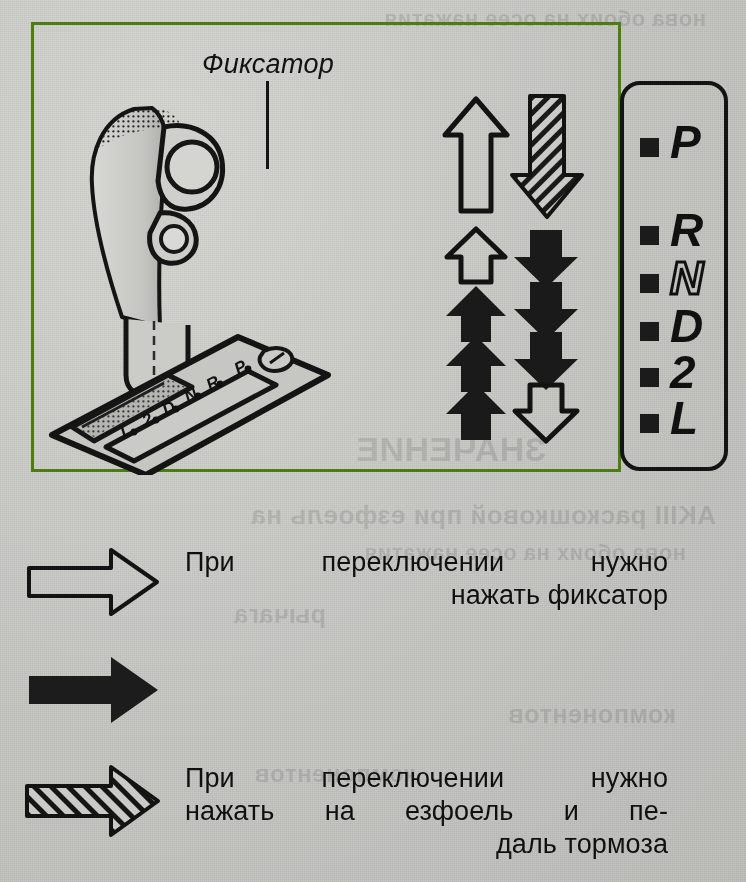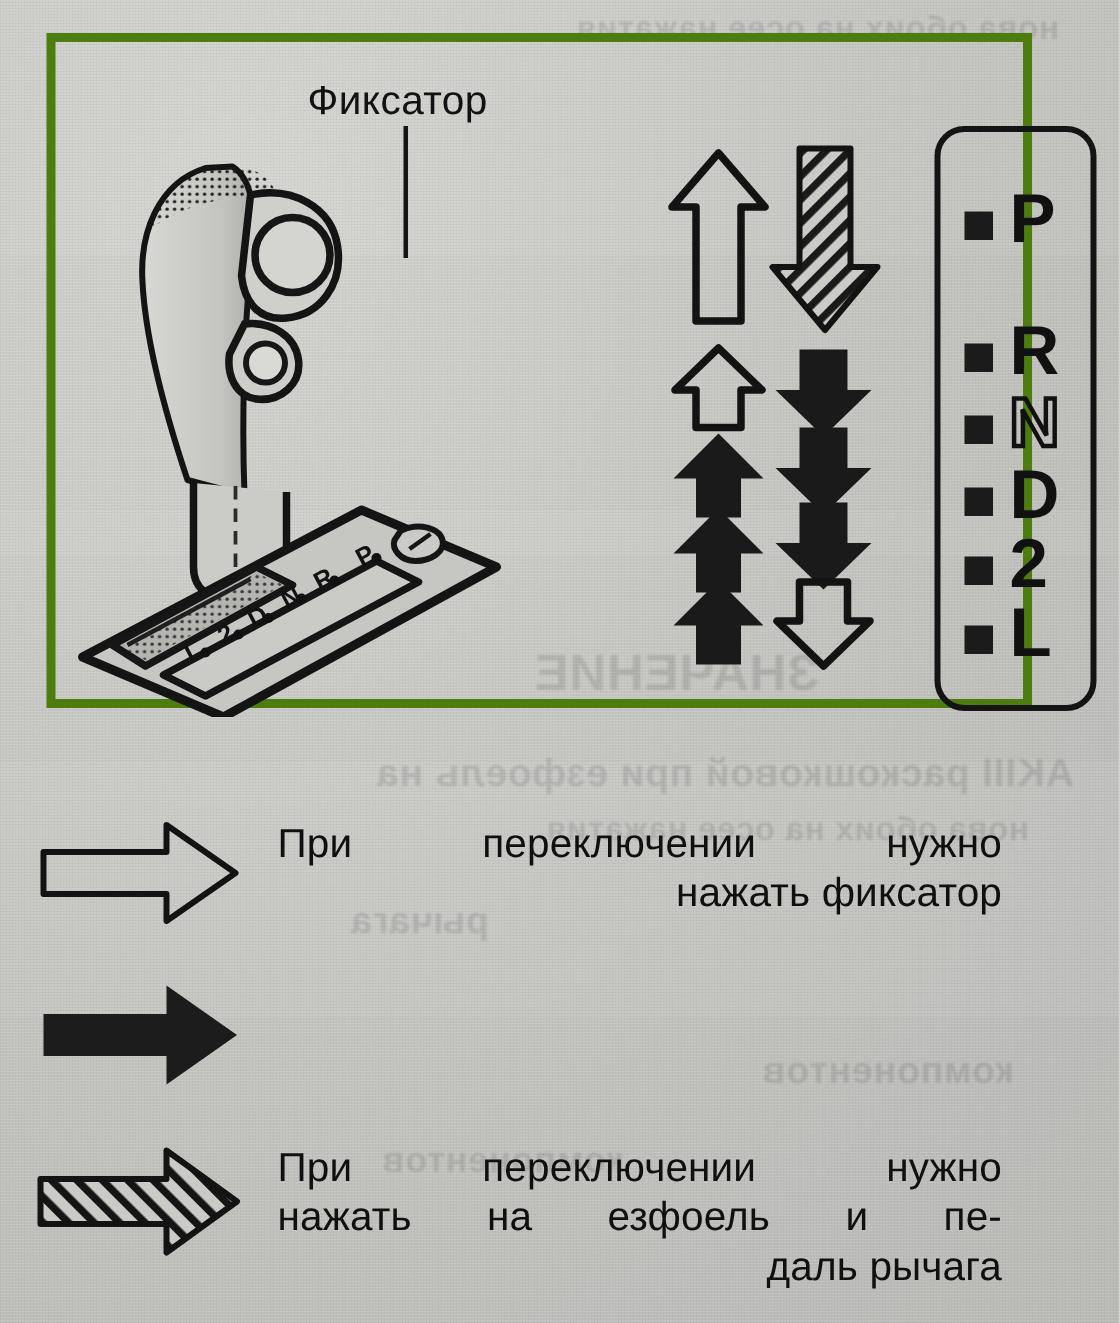"Фиксатор" #frame { border: 6px solid #4d7c0f -> 3px solid #4d7c0f; font-style: none -> italic; width: 657px -> 590px }
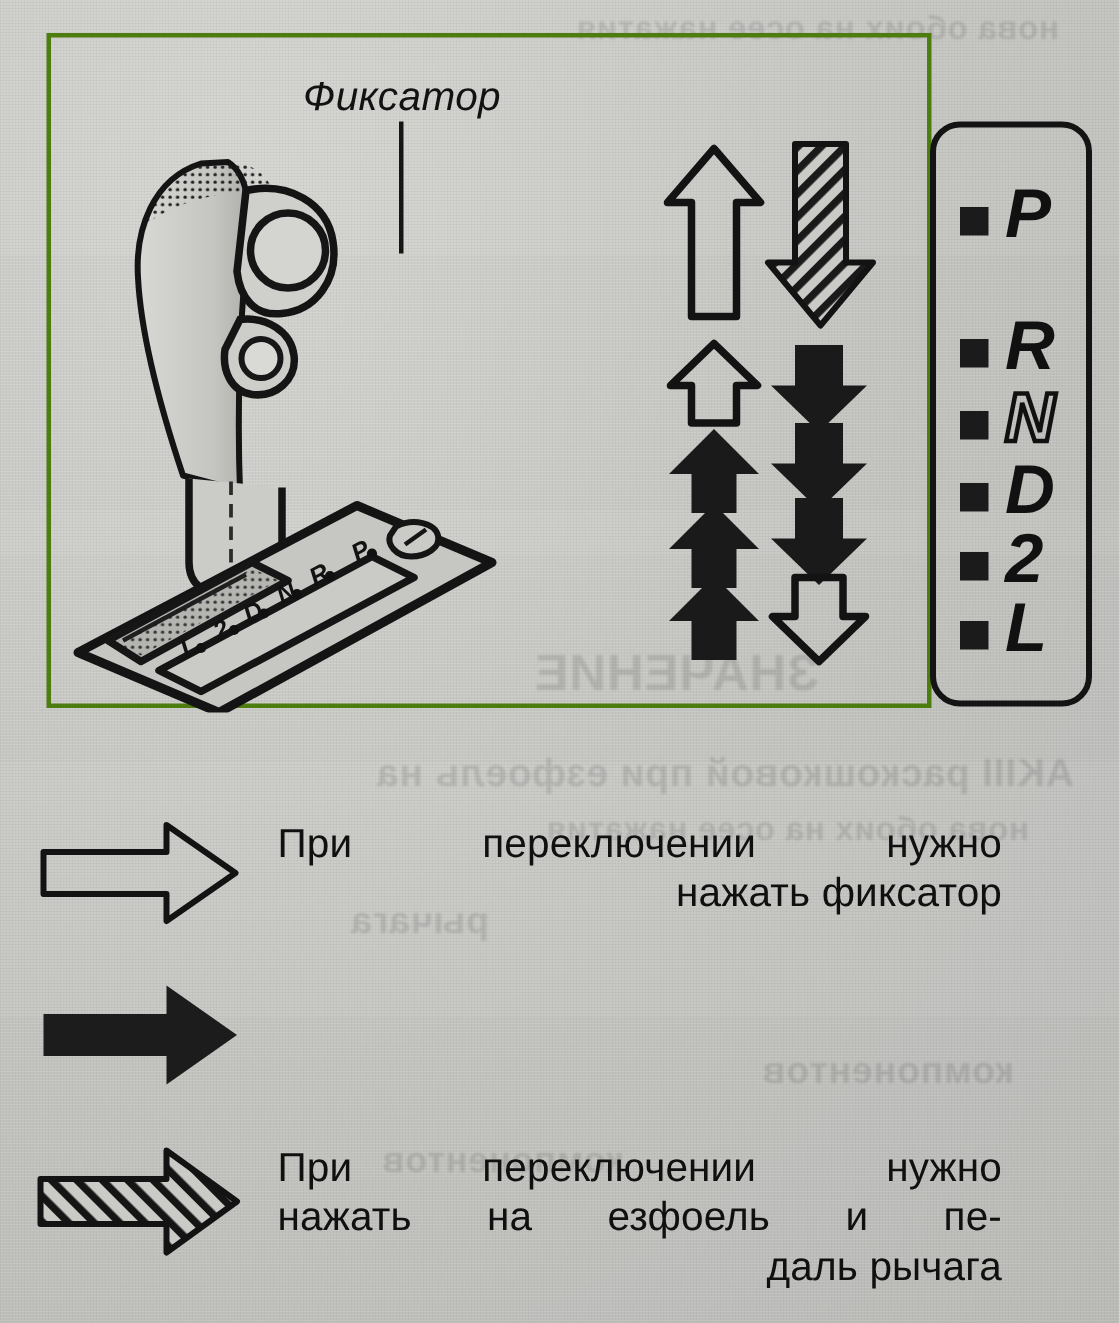"даль рычага" span.jn { text: рычага -> тормоза }
